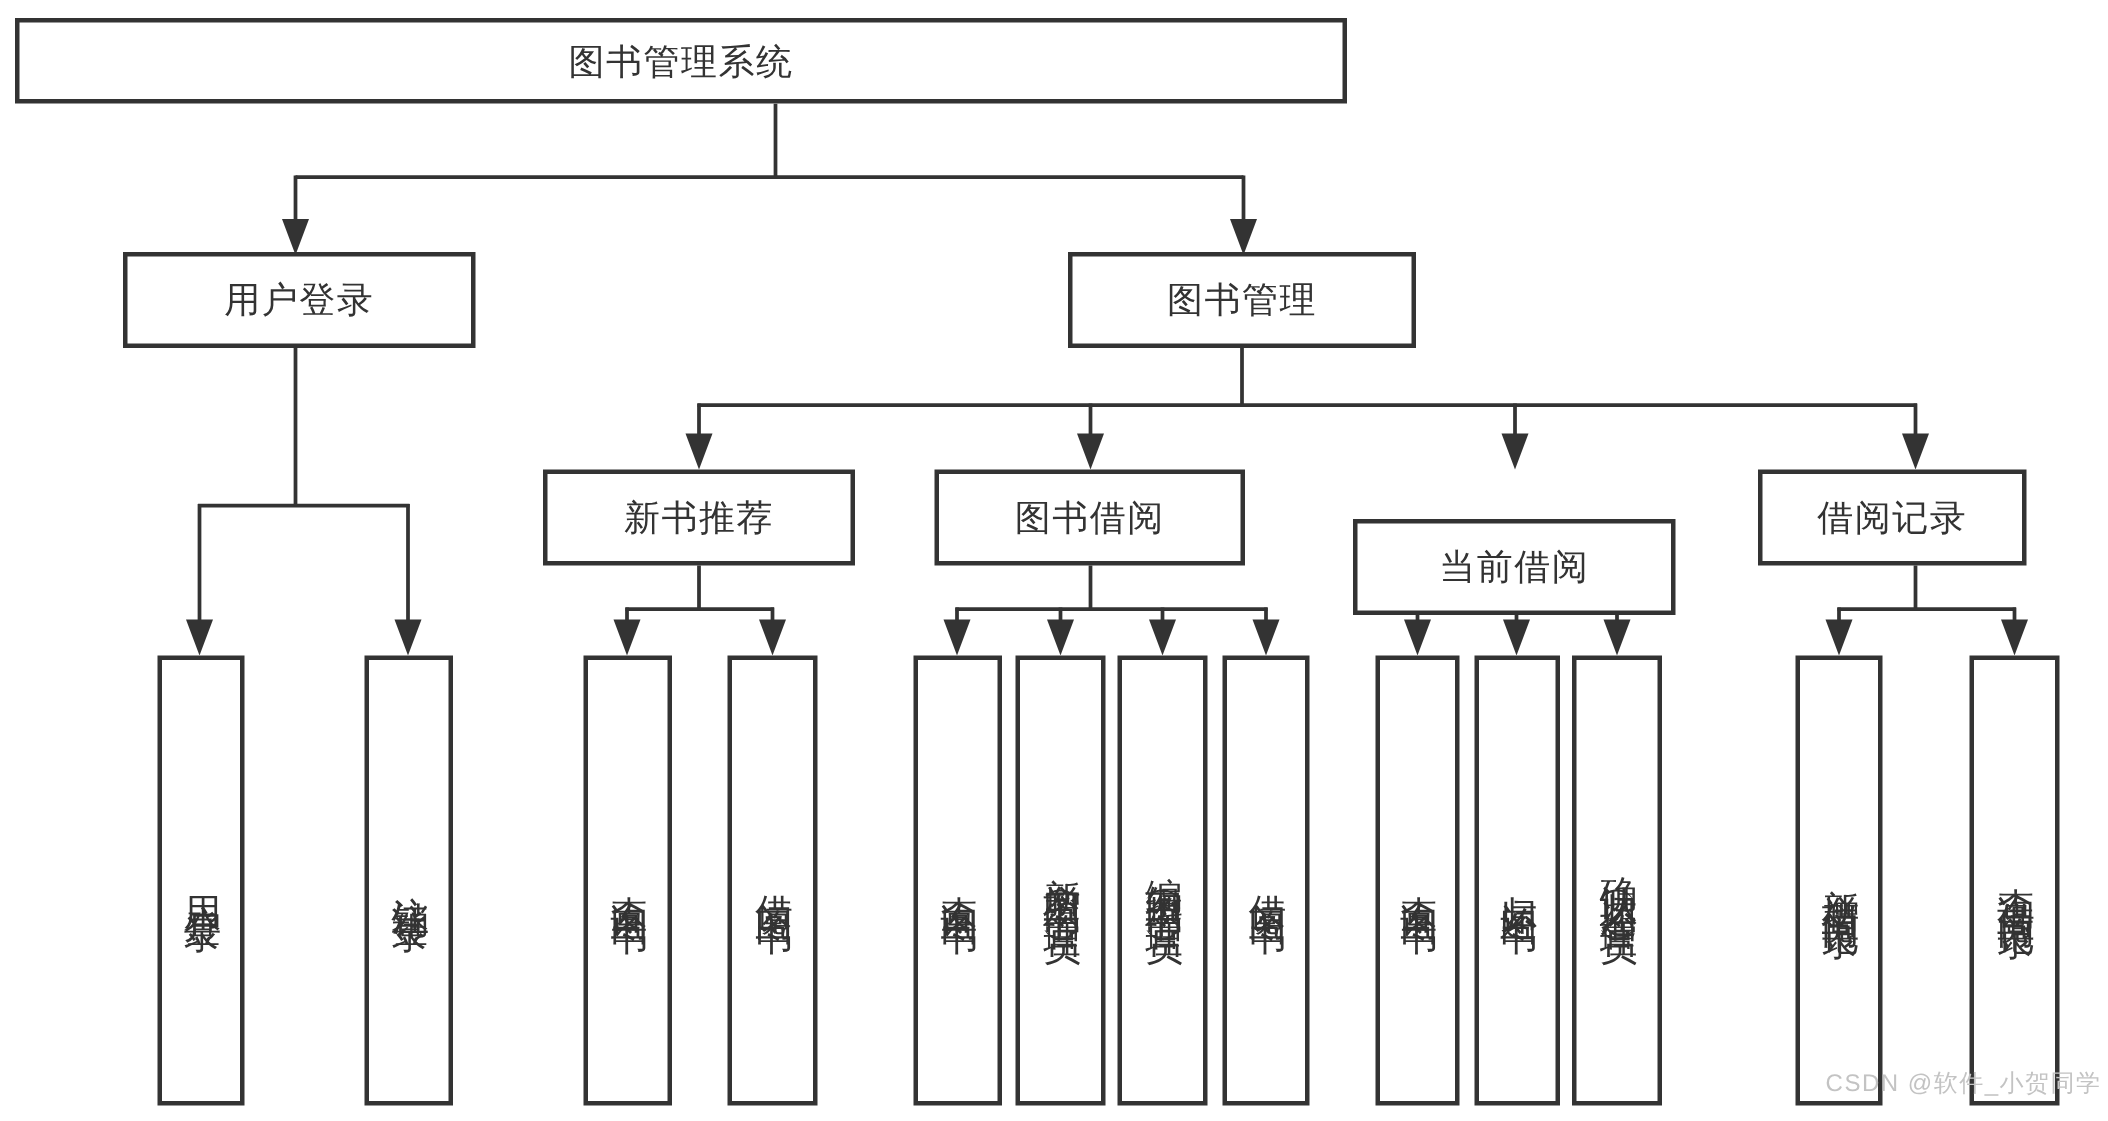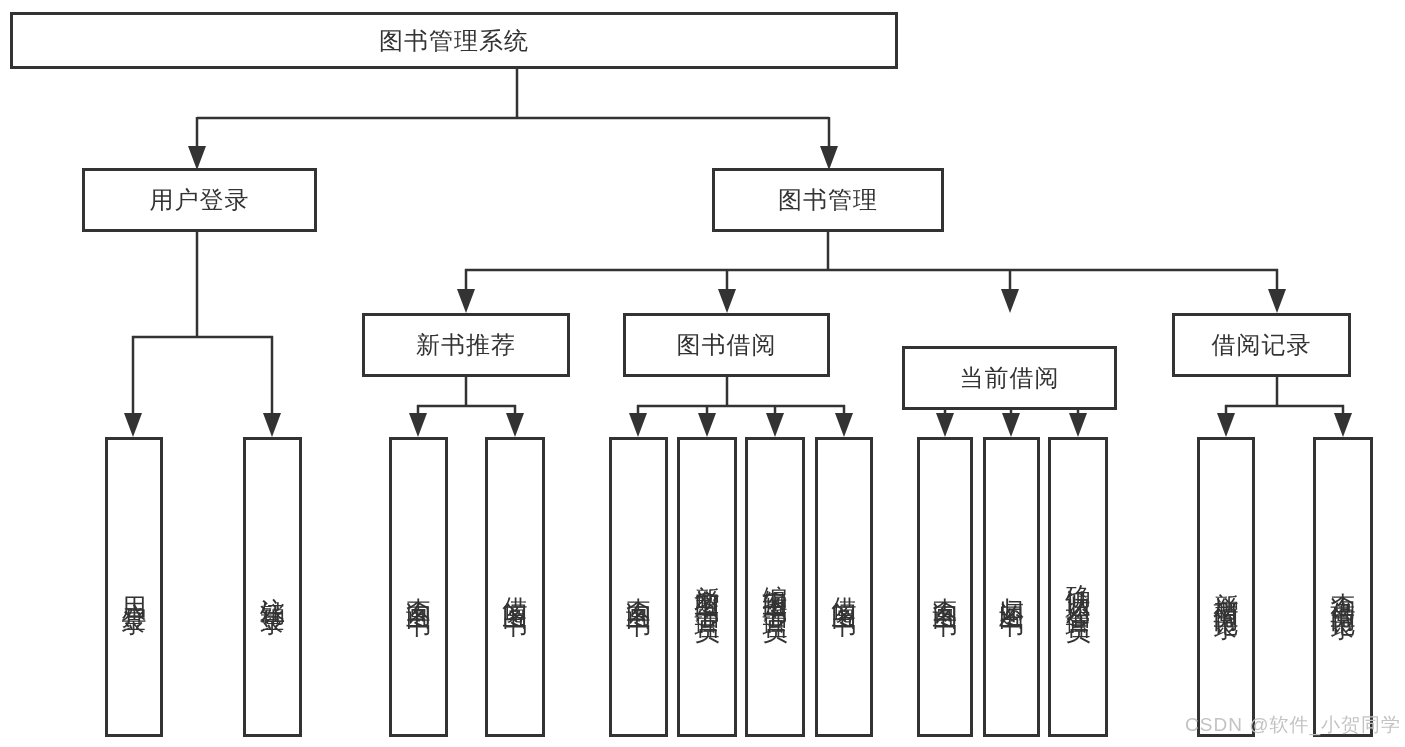"CSDN @软件_小贺同学" .watermark { font-size: 19px -> 16px }
